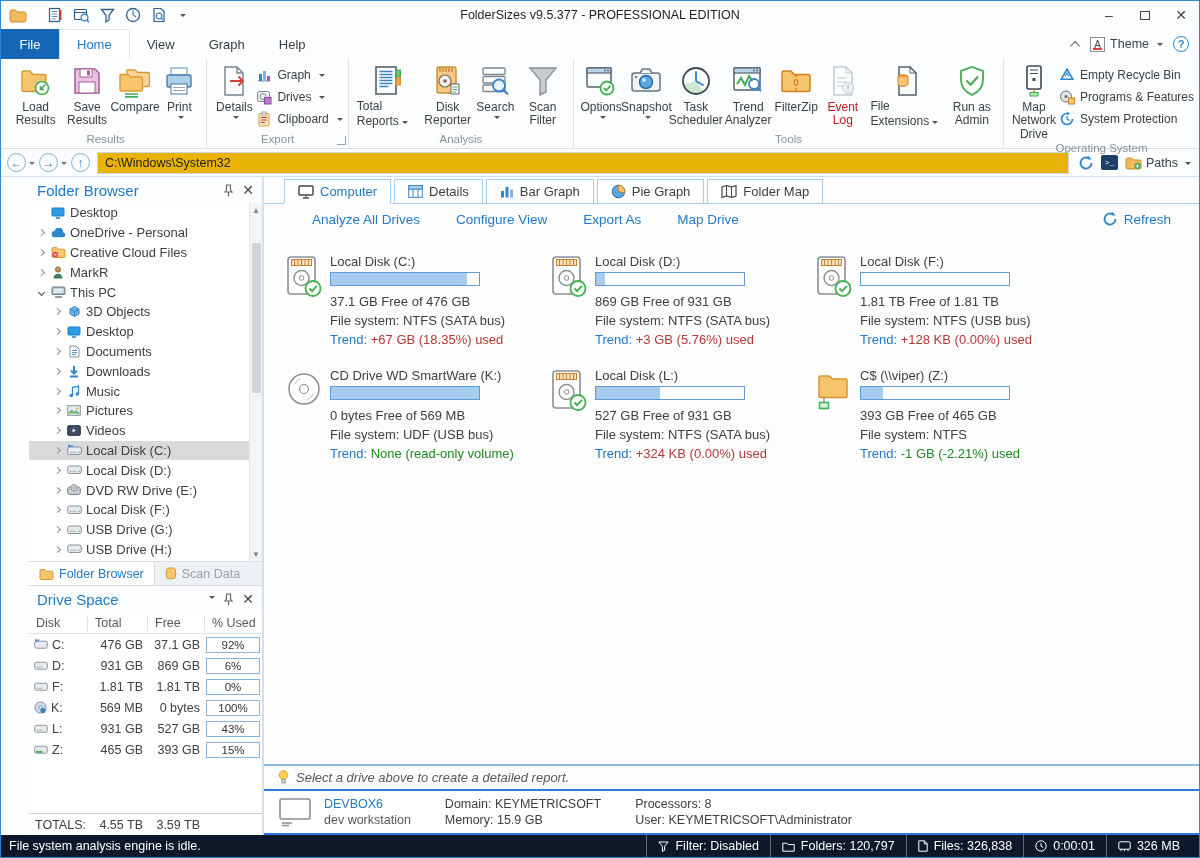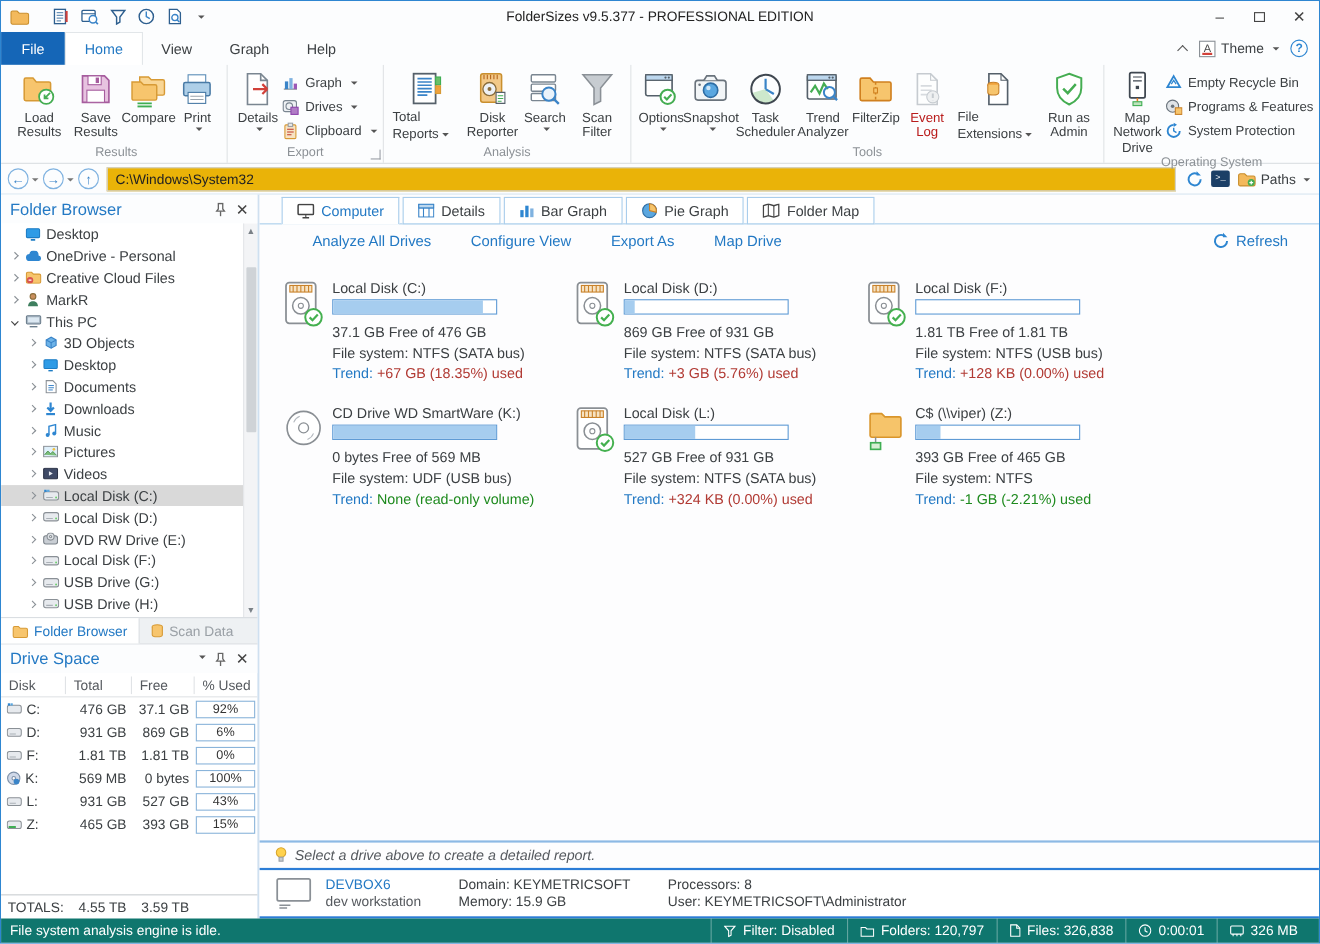"Folder Browser" .content { padding-left: none -> 28px }
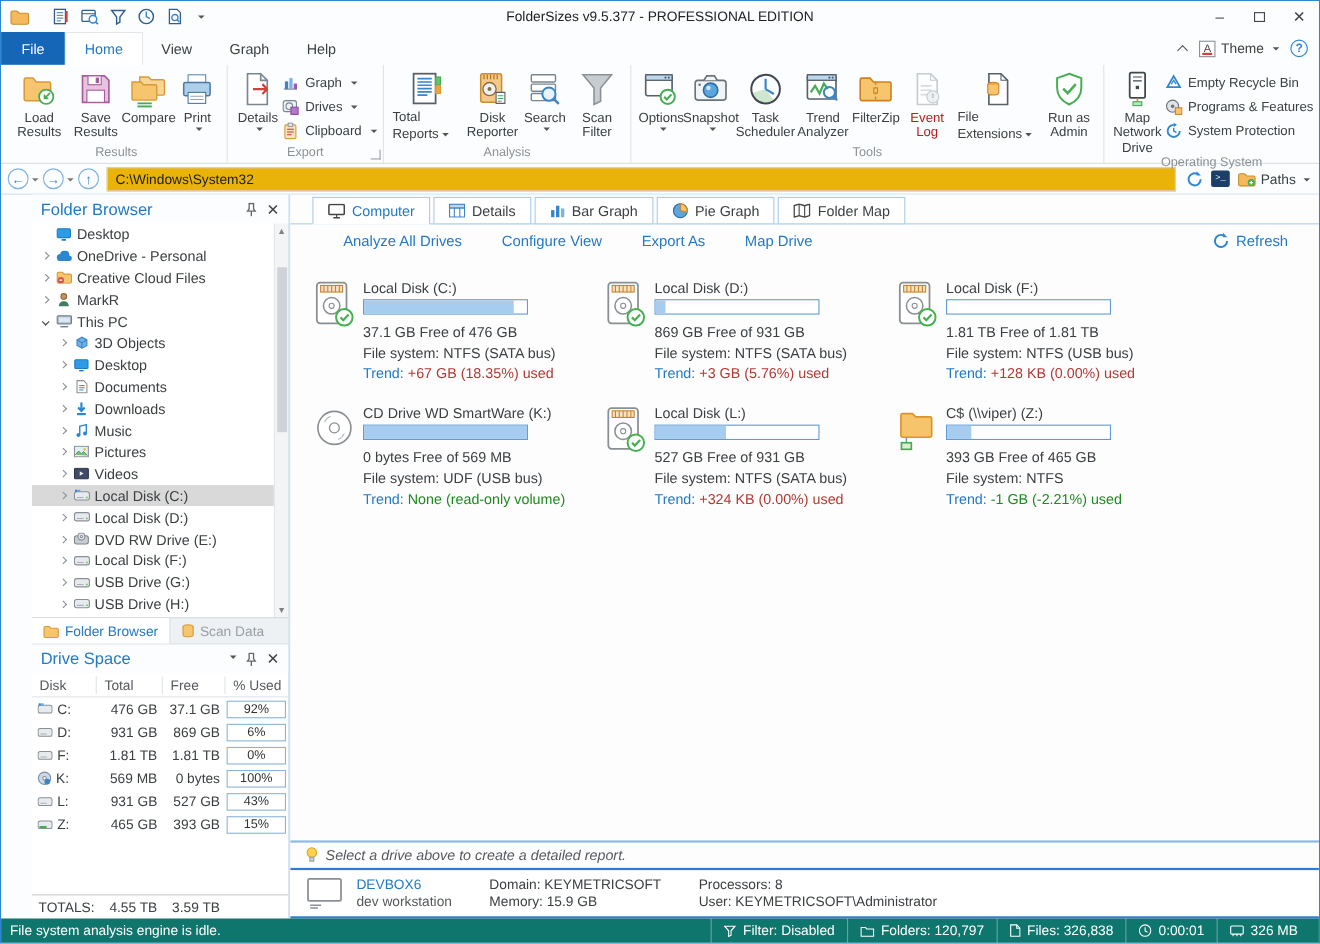"File system analysis engine is" .statusbar { background: #0f766e -> #0f172a }
